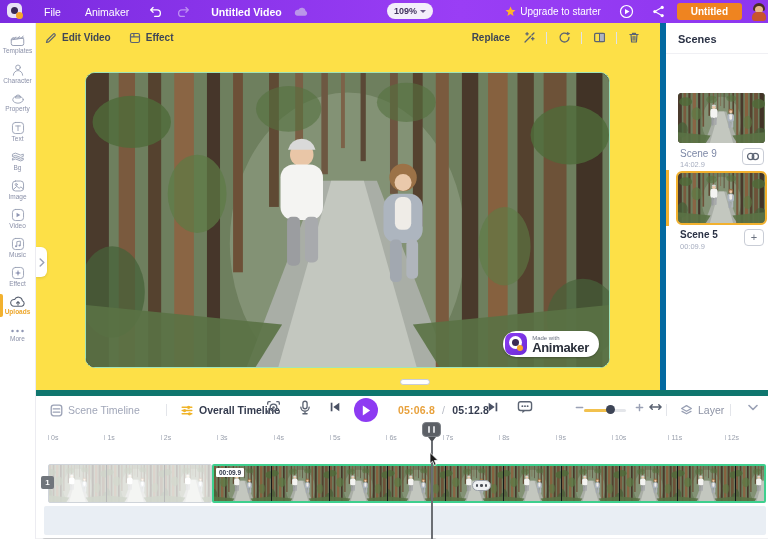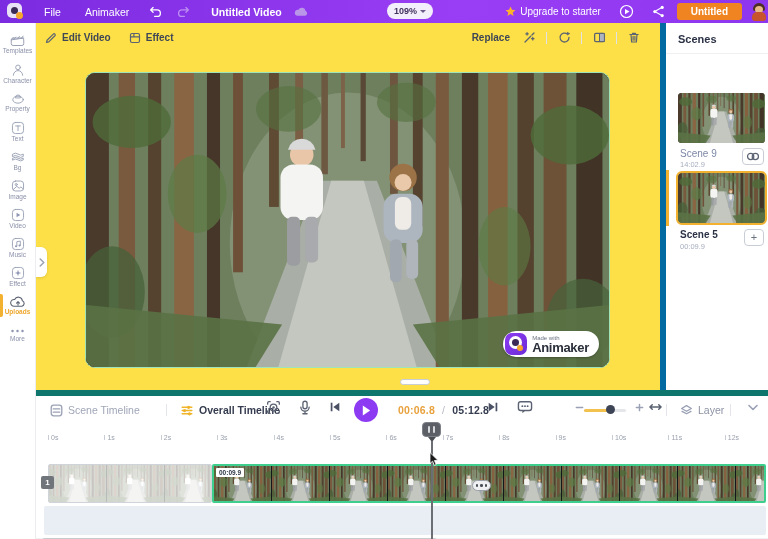"00:06.8" span.t-cur { text: 00:06.8 -> 05:06.8 }
